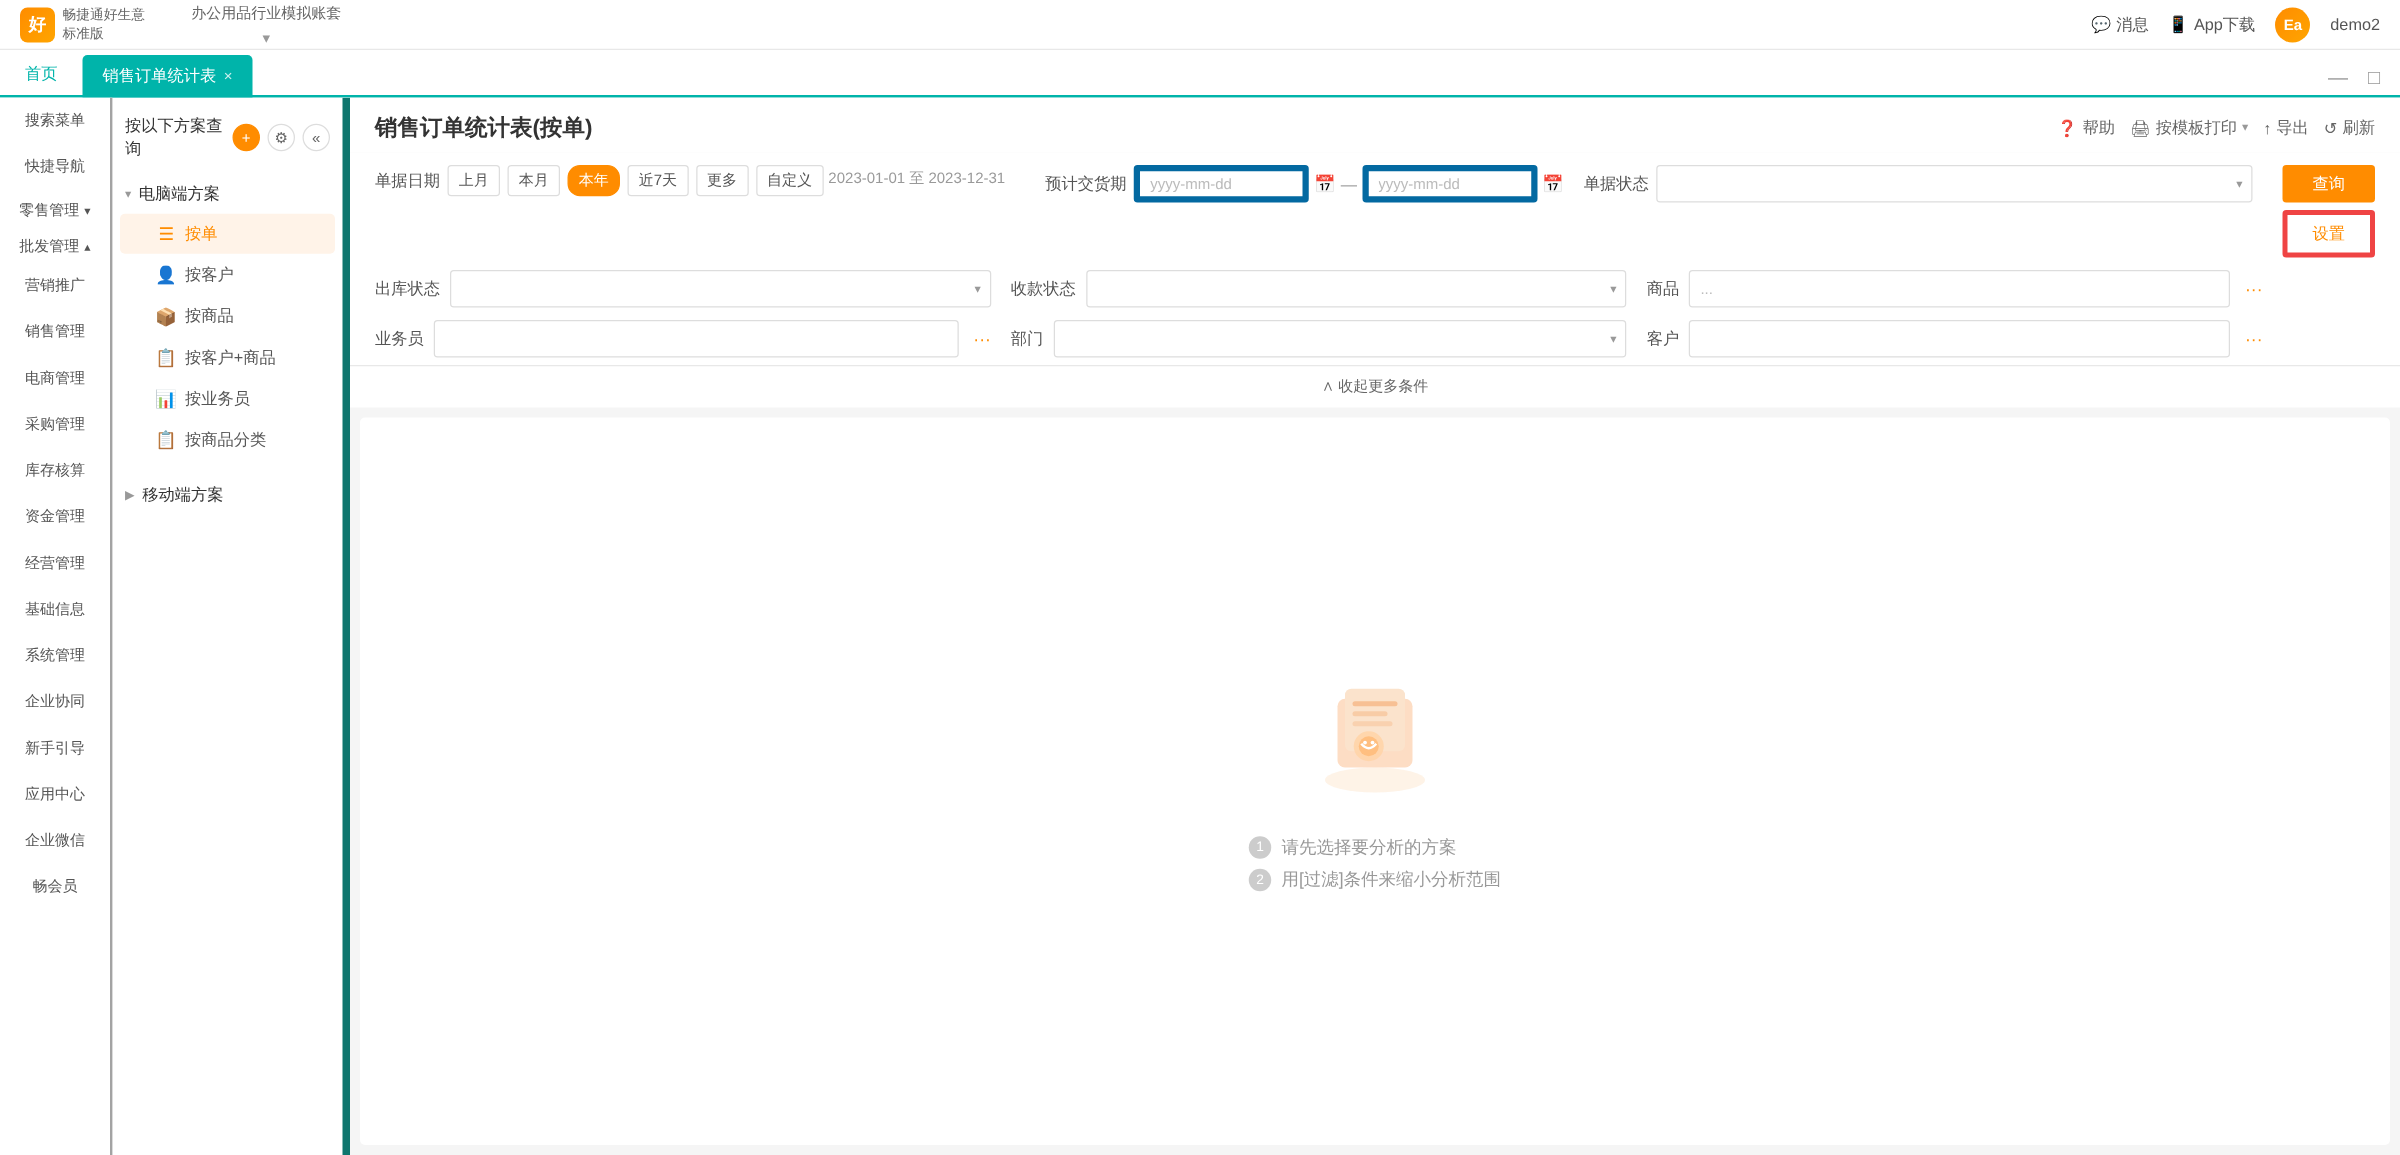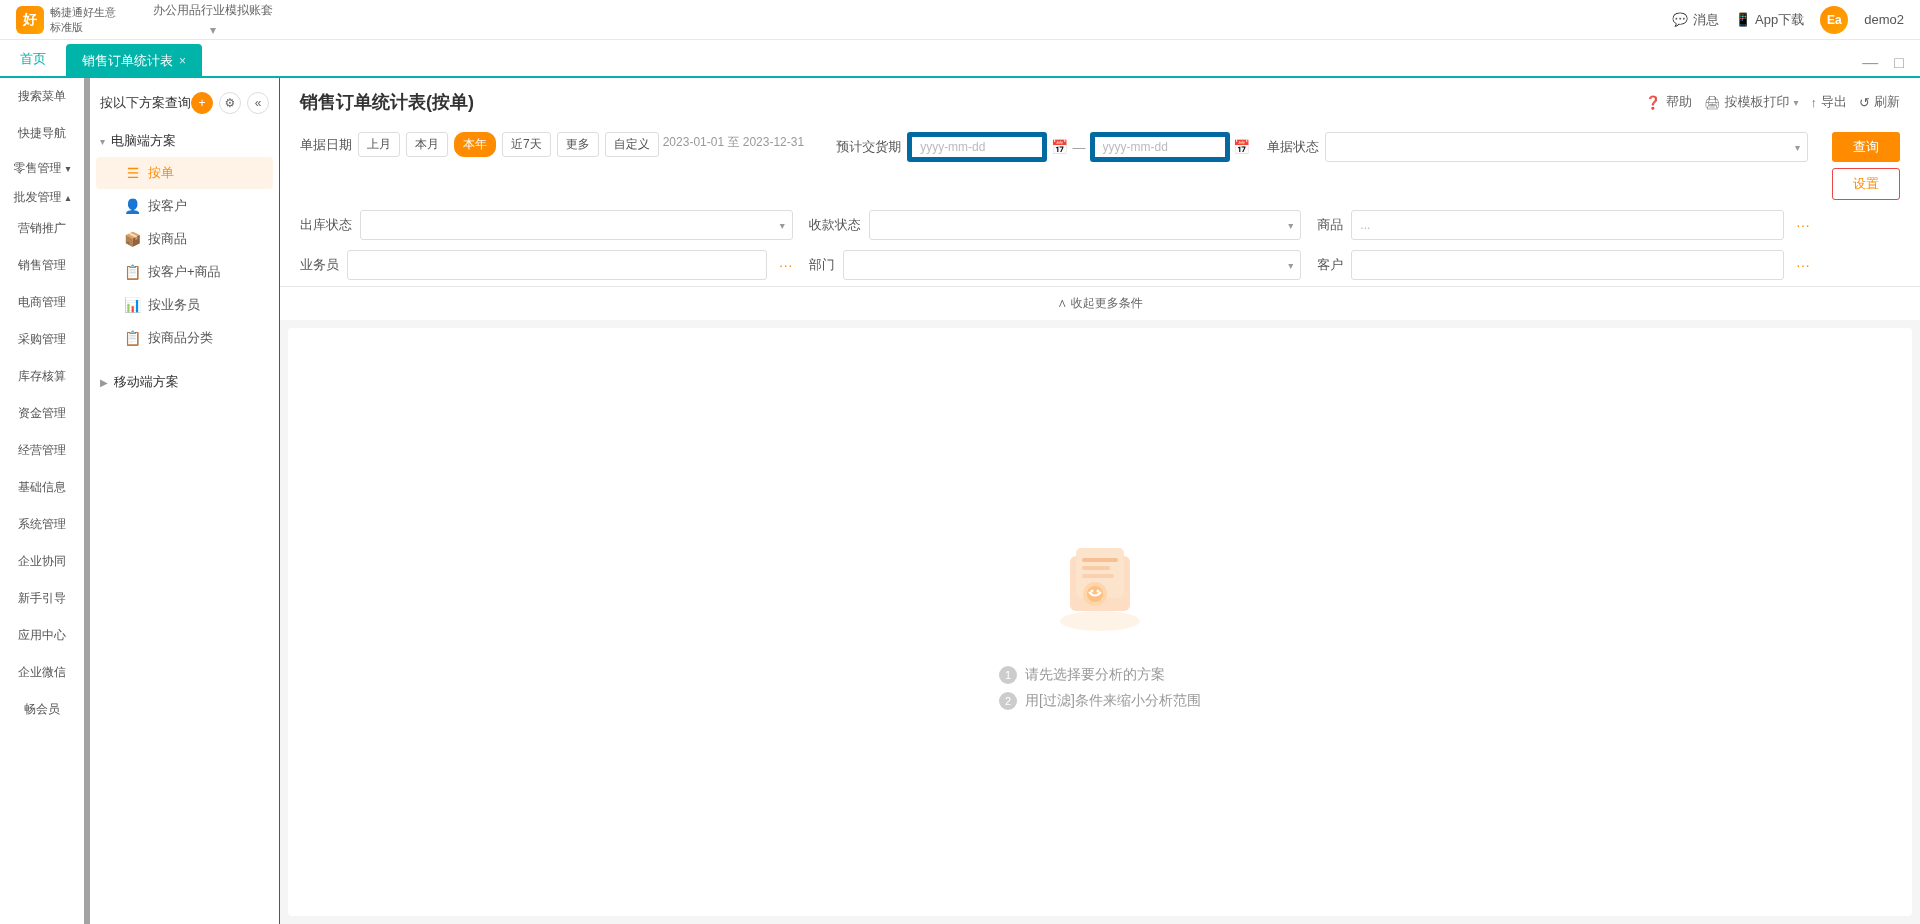"搜索菜单" .sidebar { border-right: 6px solid #a3a3a3 -> 2px solid #a3a3a3 }
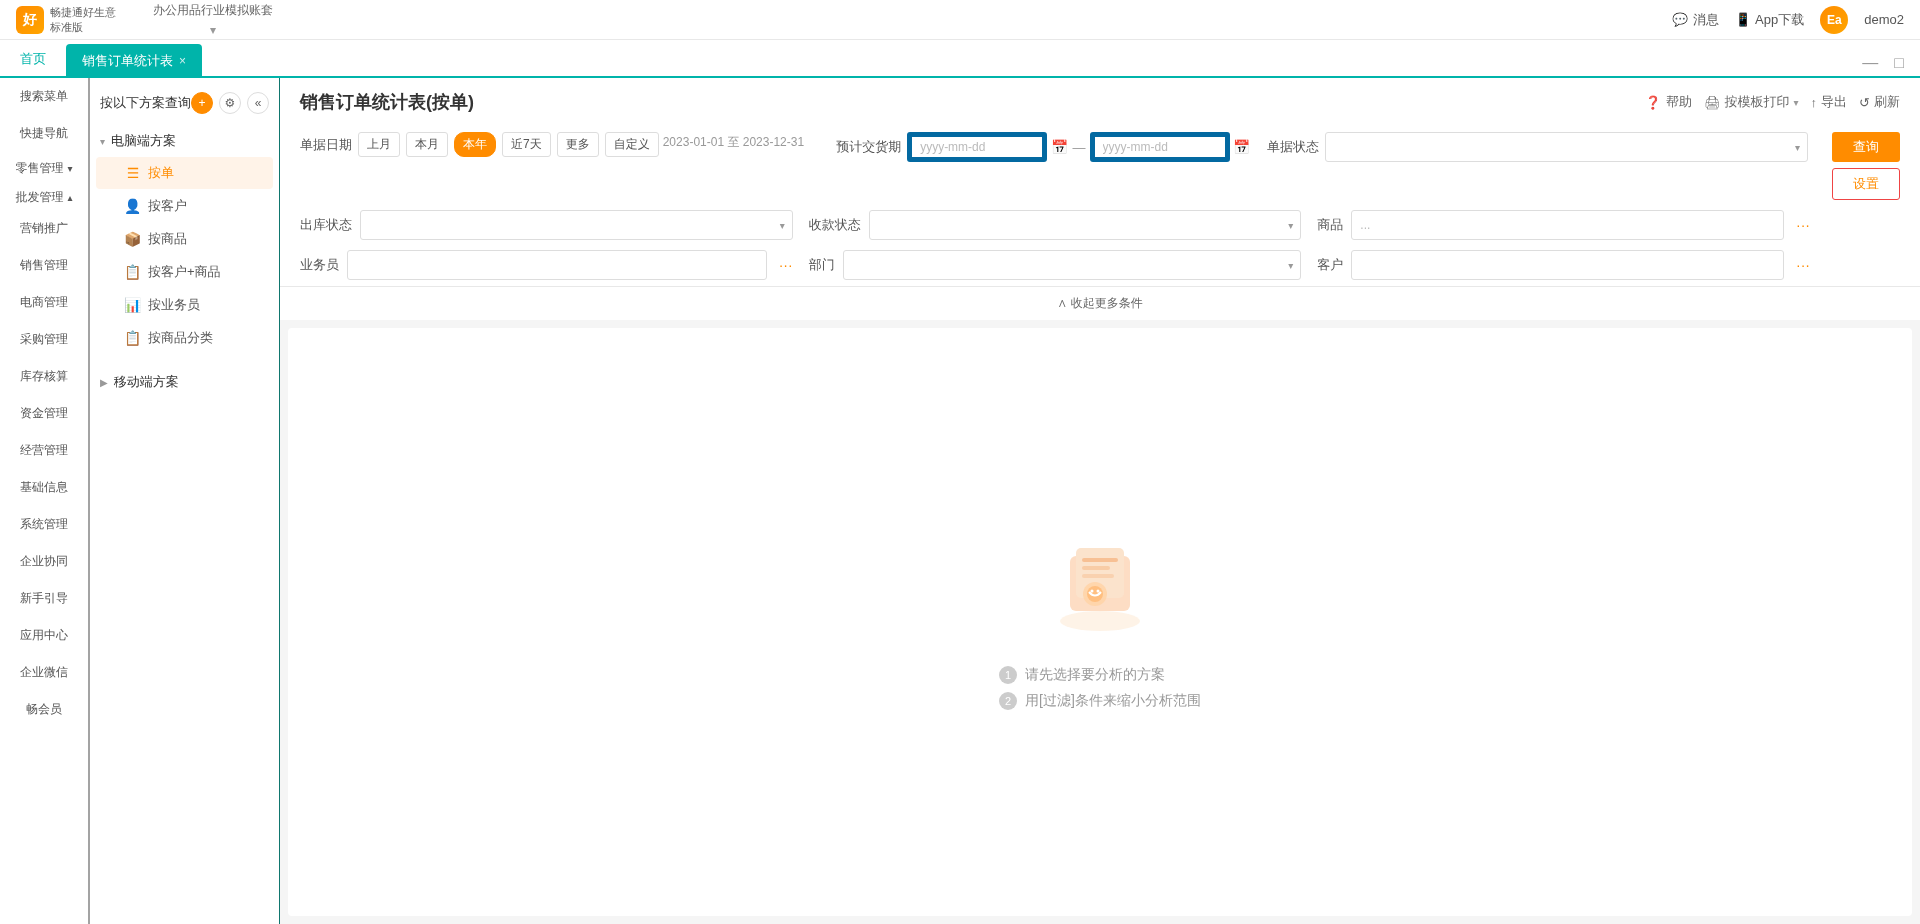"按以下方案查询" .scheme-panel { border-right: 1px solid #0f766e -> 6px solid #0f766e }
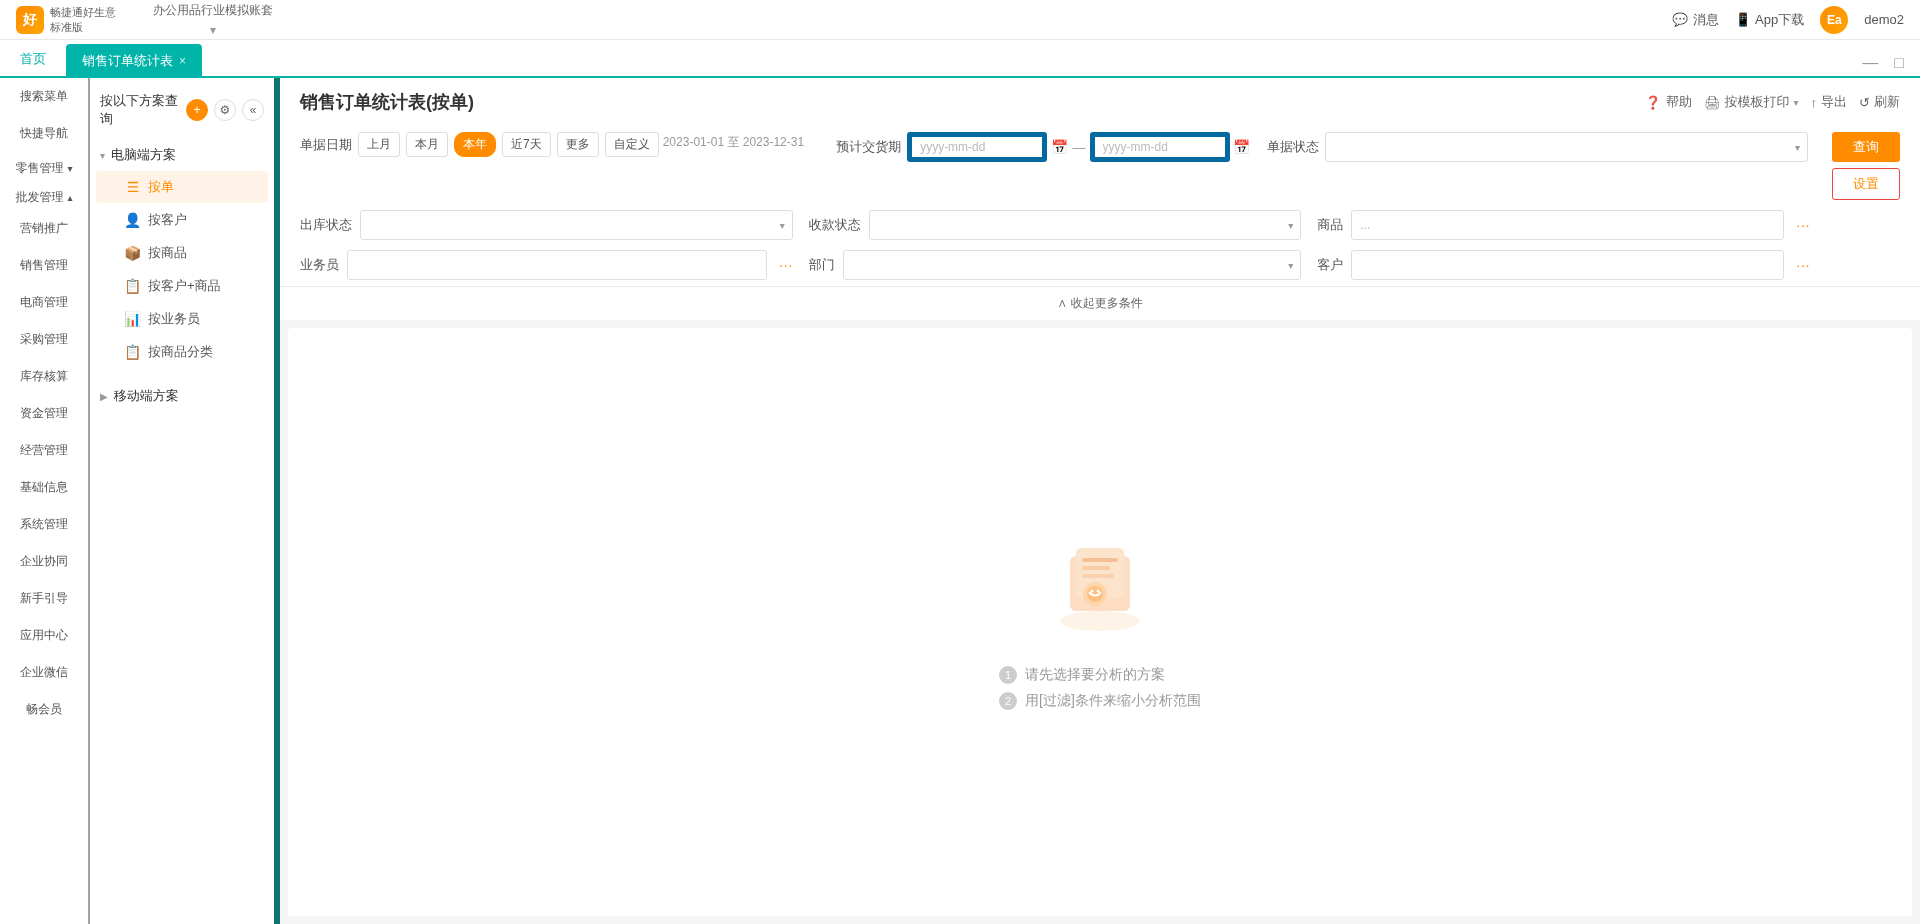"设置" .btn-set { border: 1px solid #ef4444 -> 4px solid #ef4444 }
